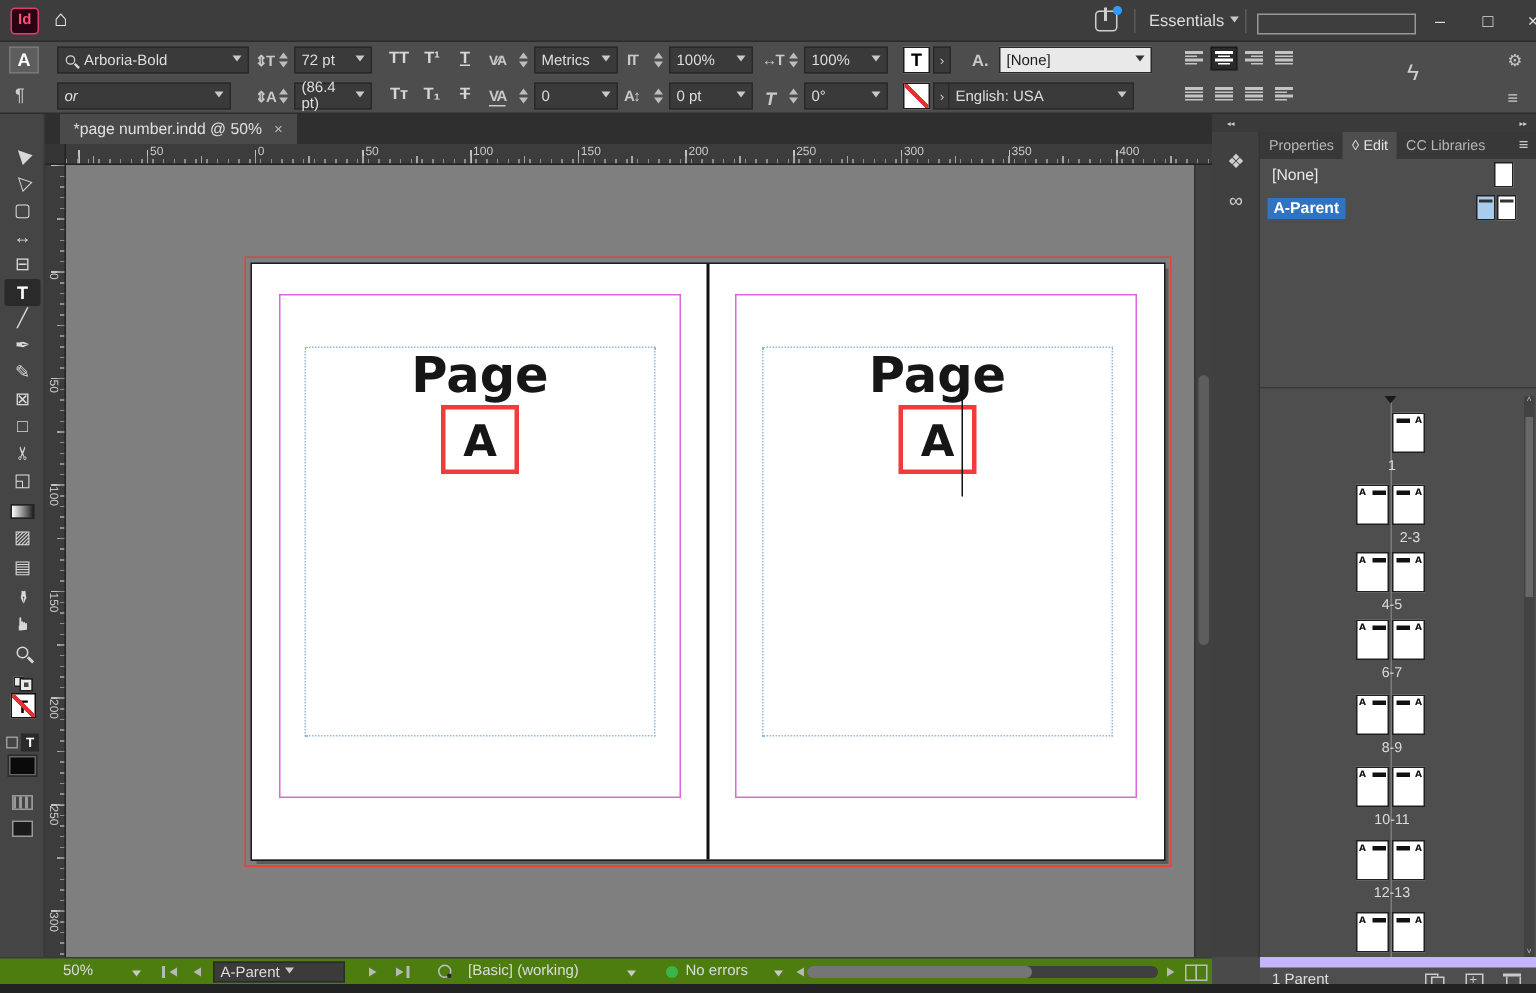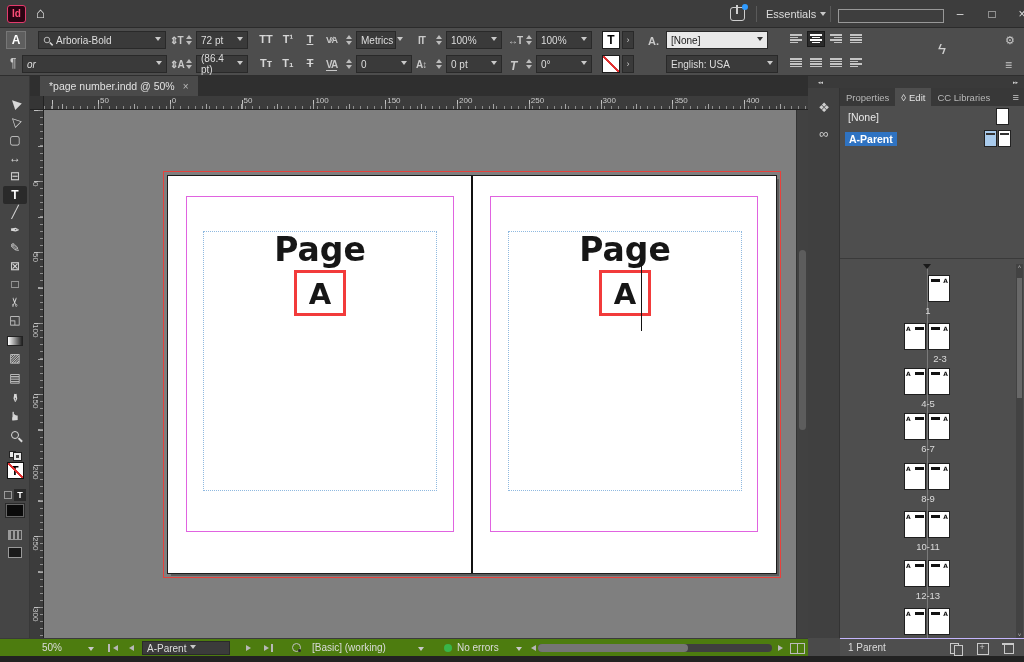"Metrics" div.fld { width: 40px -> 56px }
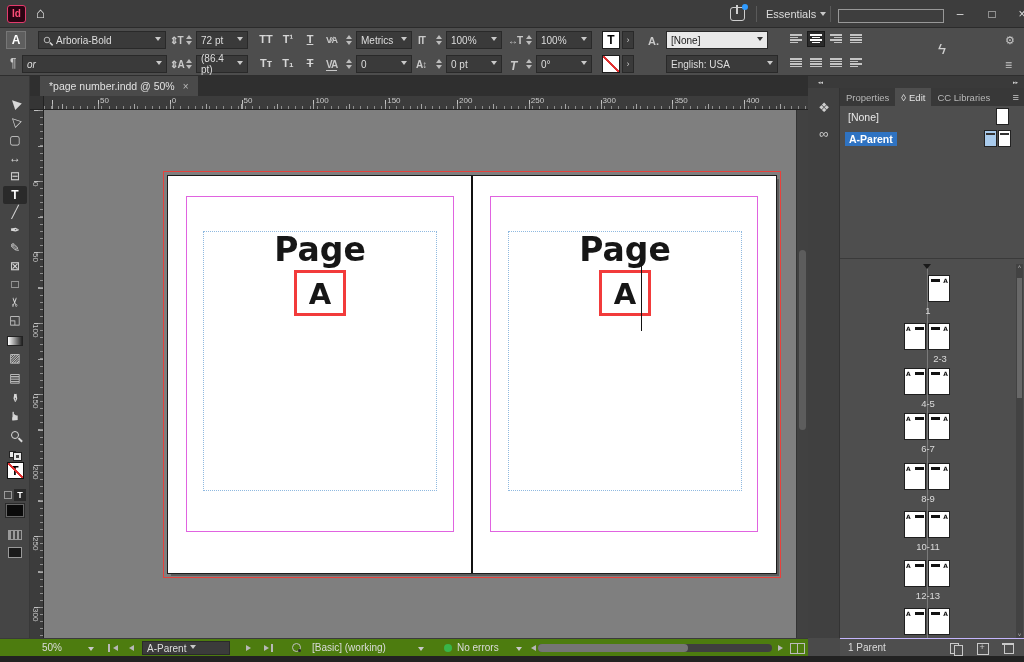"or" div.fld { left: 22px -> 38px; width: 145px -> 116px }
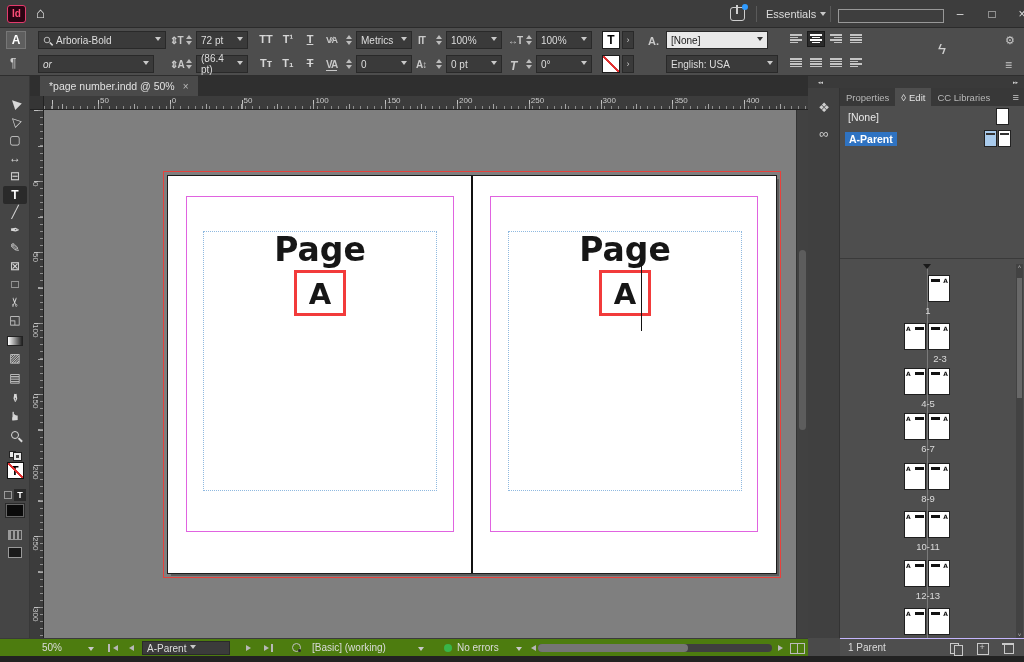"English: USA" div.fld { left: 666px -> 632px; width: 112px -> 124px }
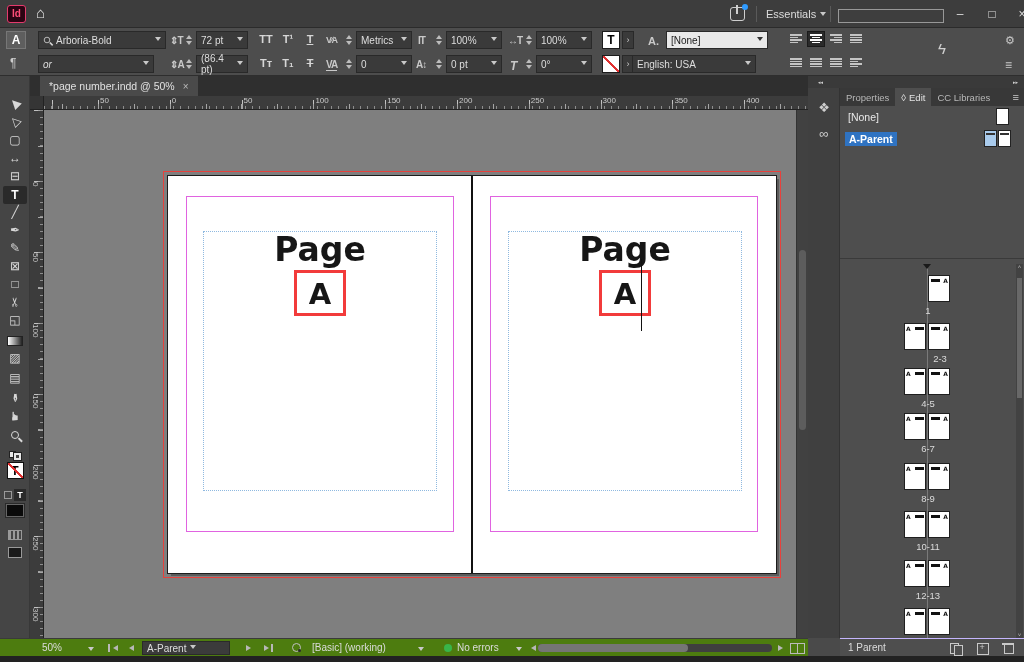"1 Parent" .pbottom { border-top: 1px solid #c4b5fd -> 7px solid #c4b5fd }
